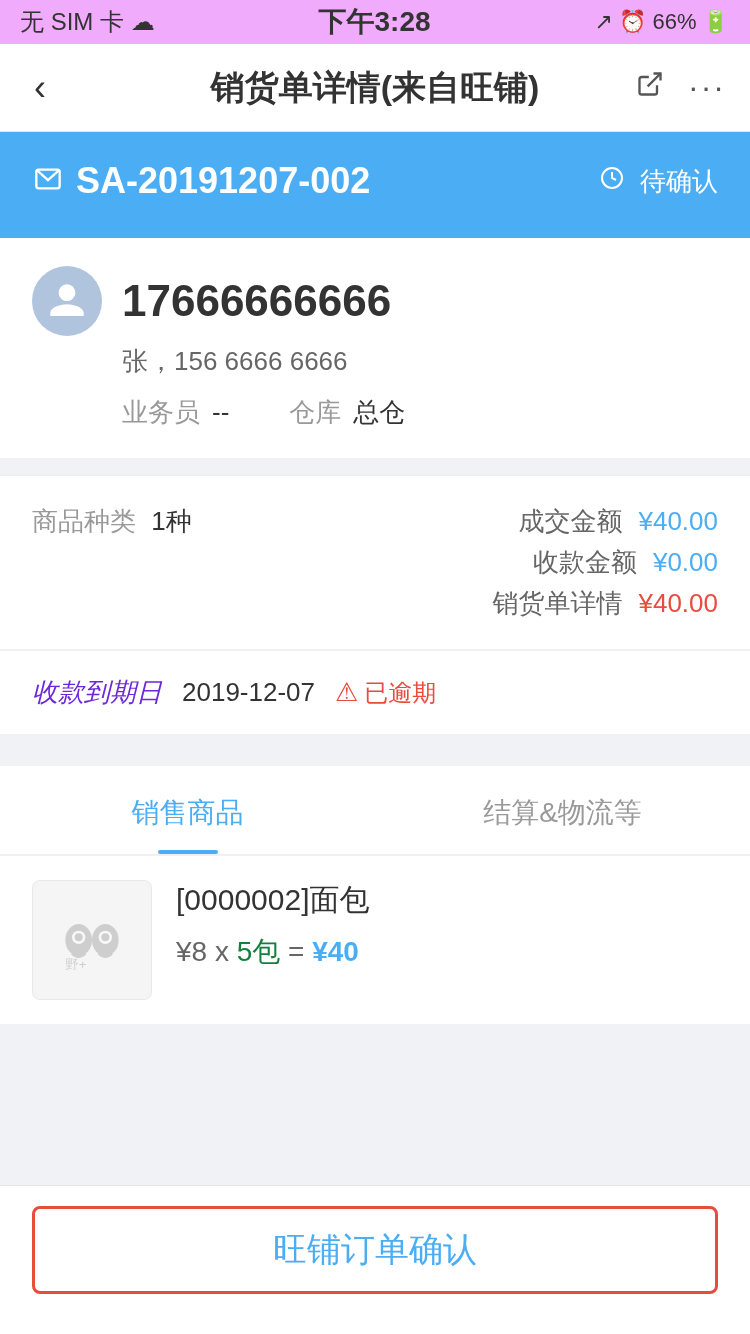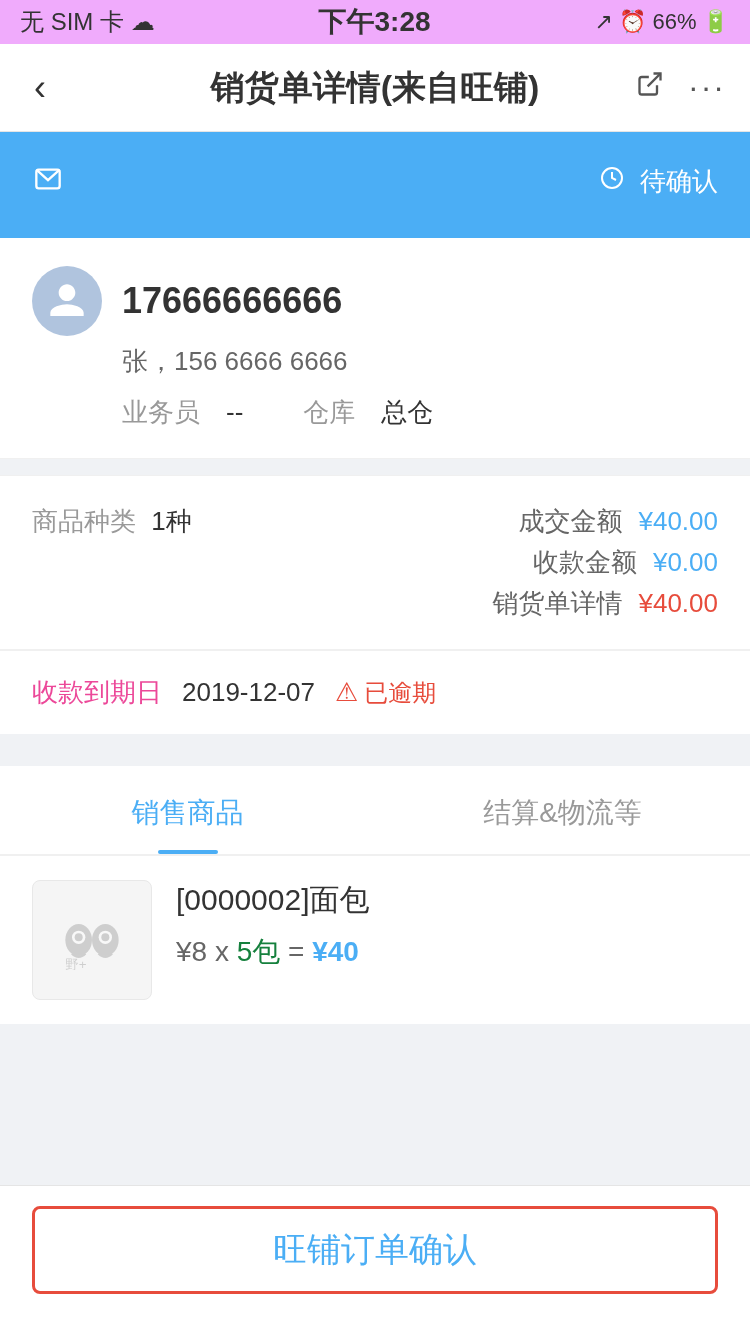"SA-20191207-002" span { html: none -> <span>SA-20191207-002</span> }
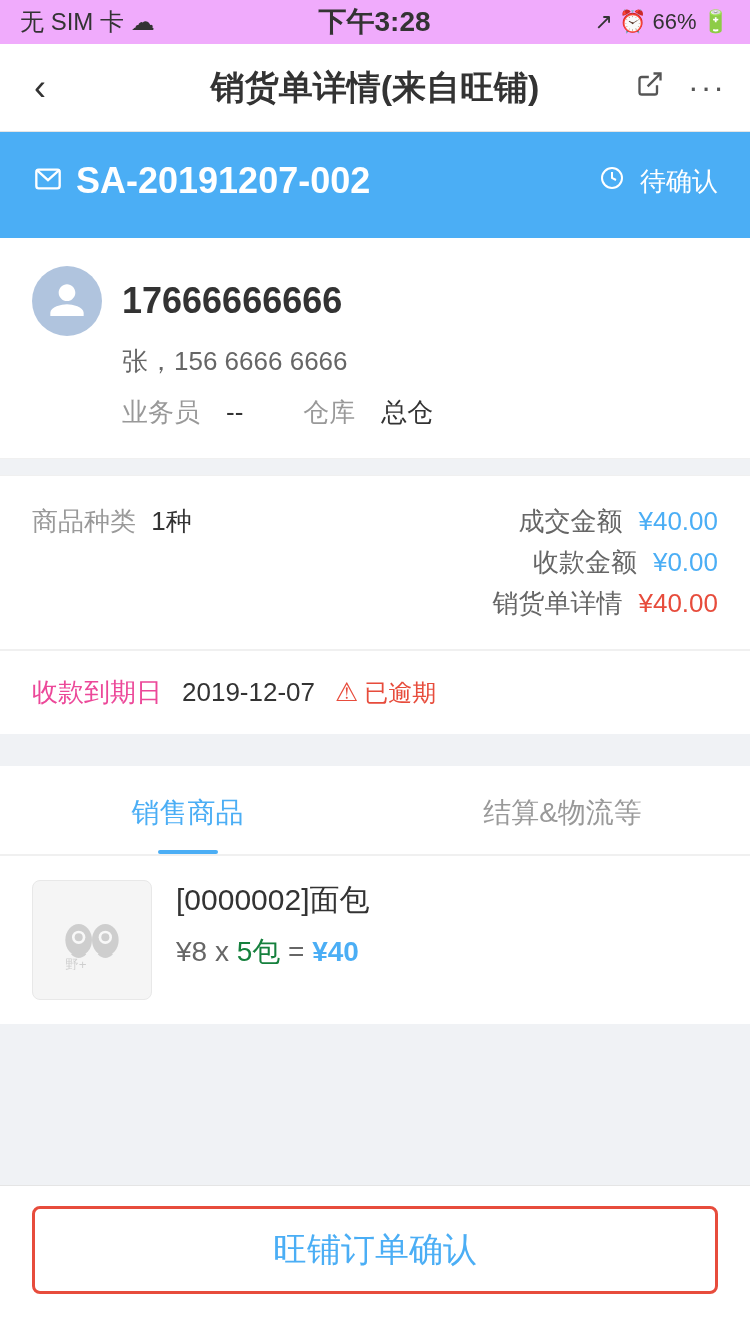"17666666666" .customer-phone { font-size: 36px -> 44px }
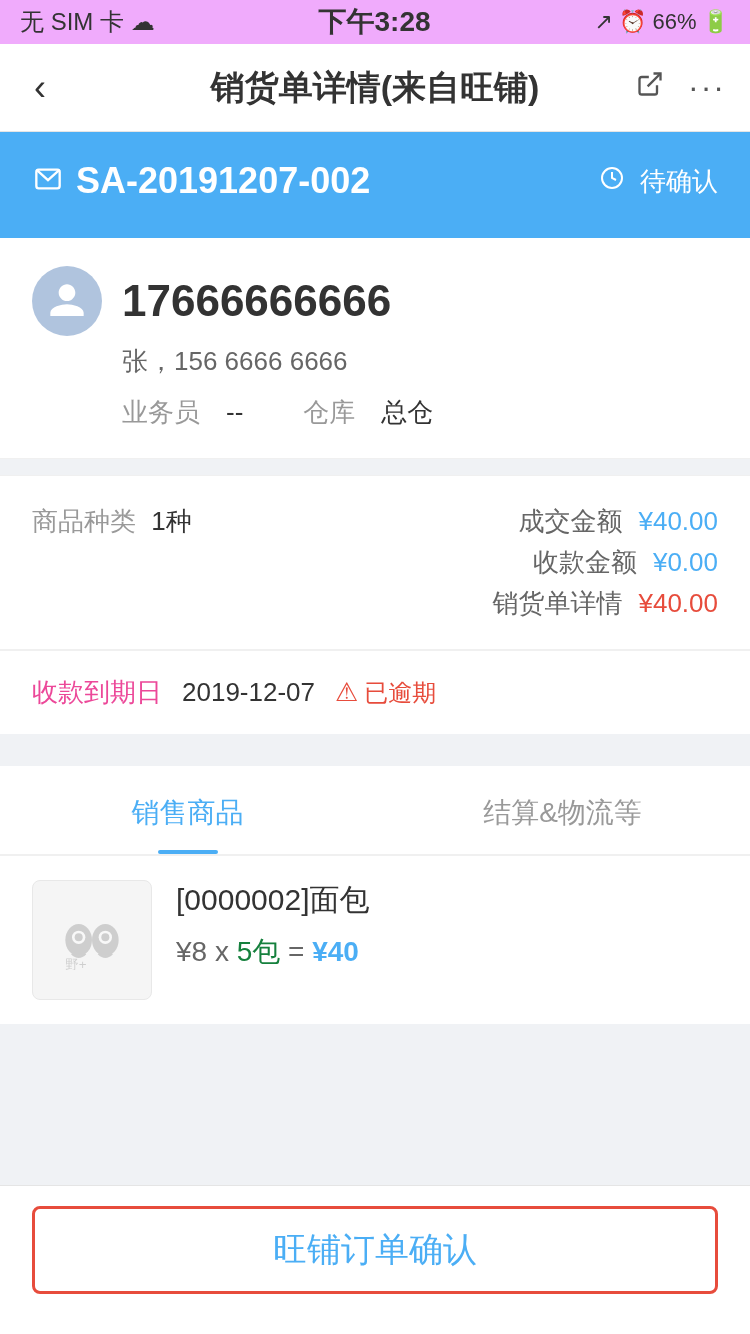"业务员" .field-group { gap: 26px -> 12px }
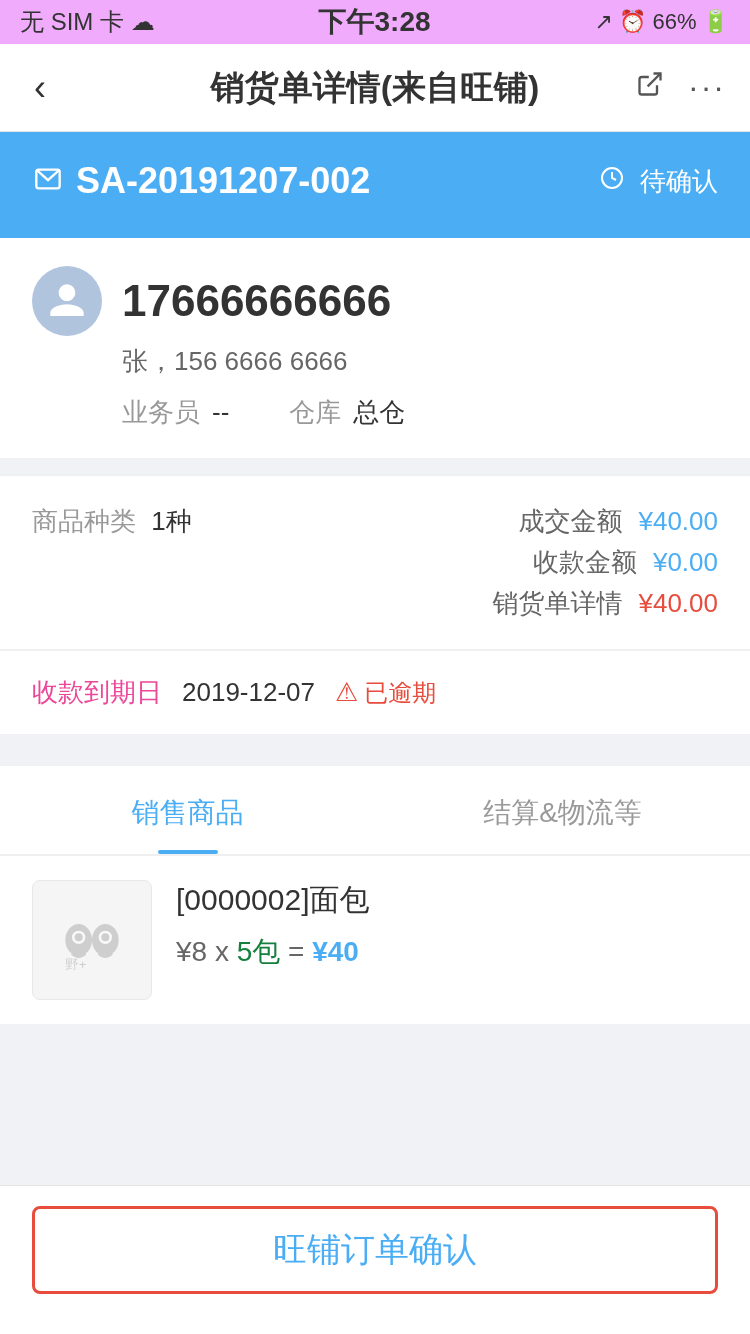"收款到期日" .due-label { color: #ec4899 -> #6d28d9; font-style: none -> italic }
